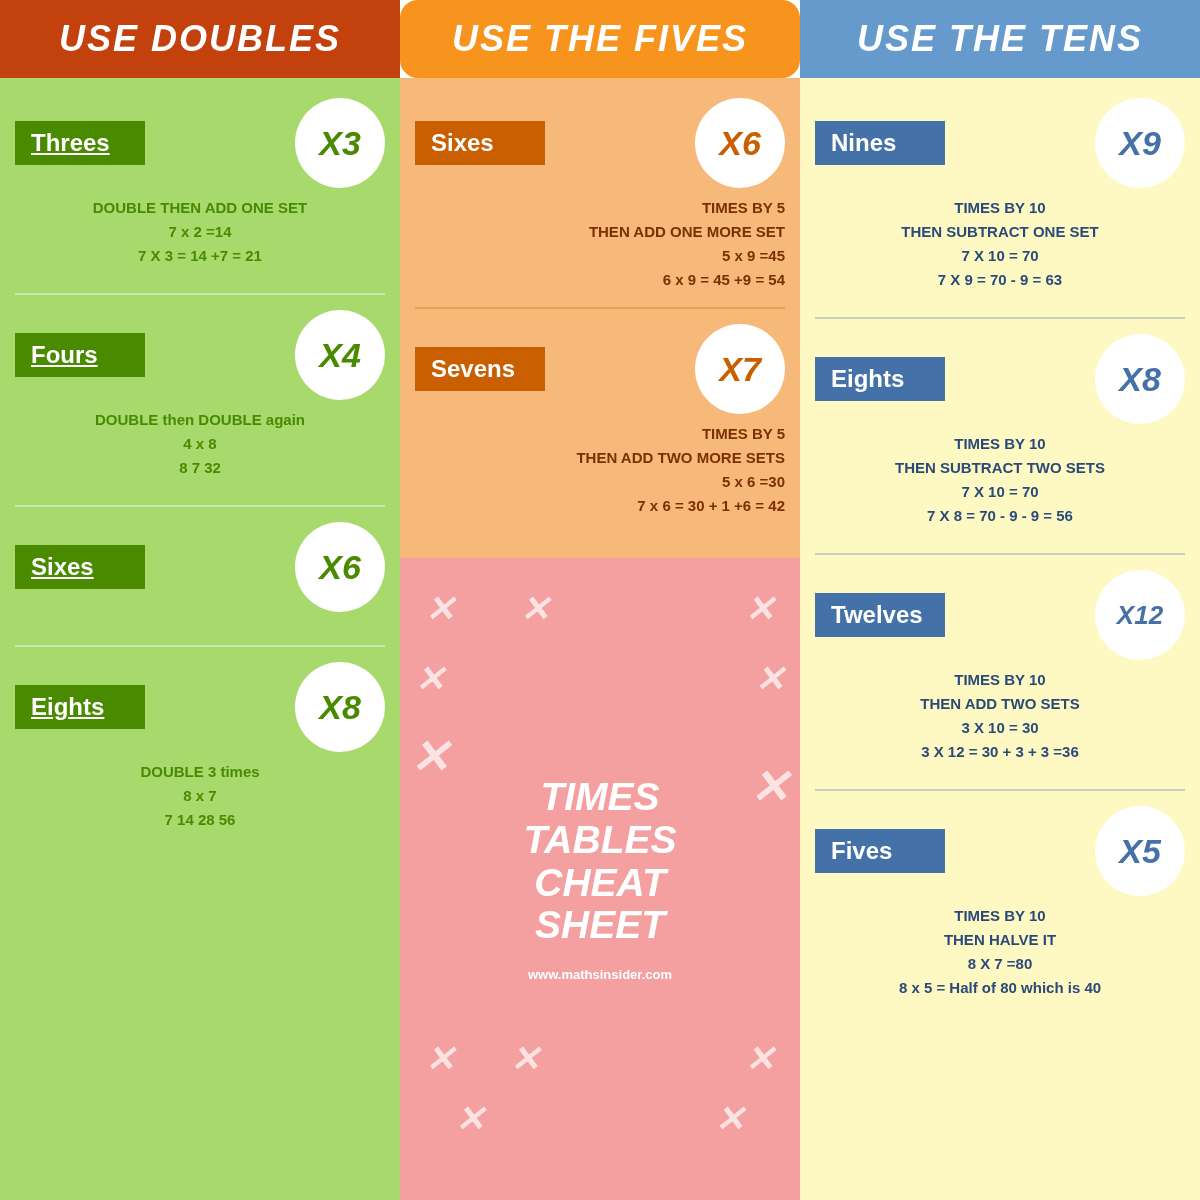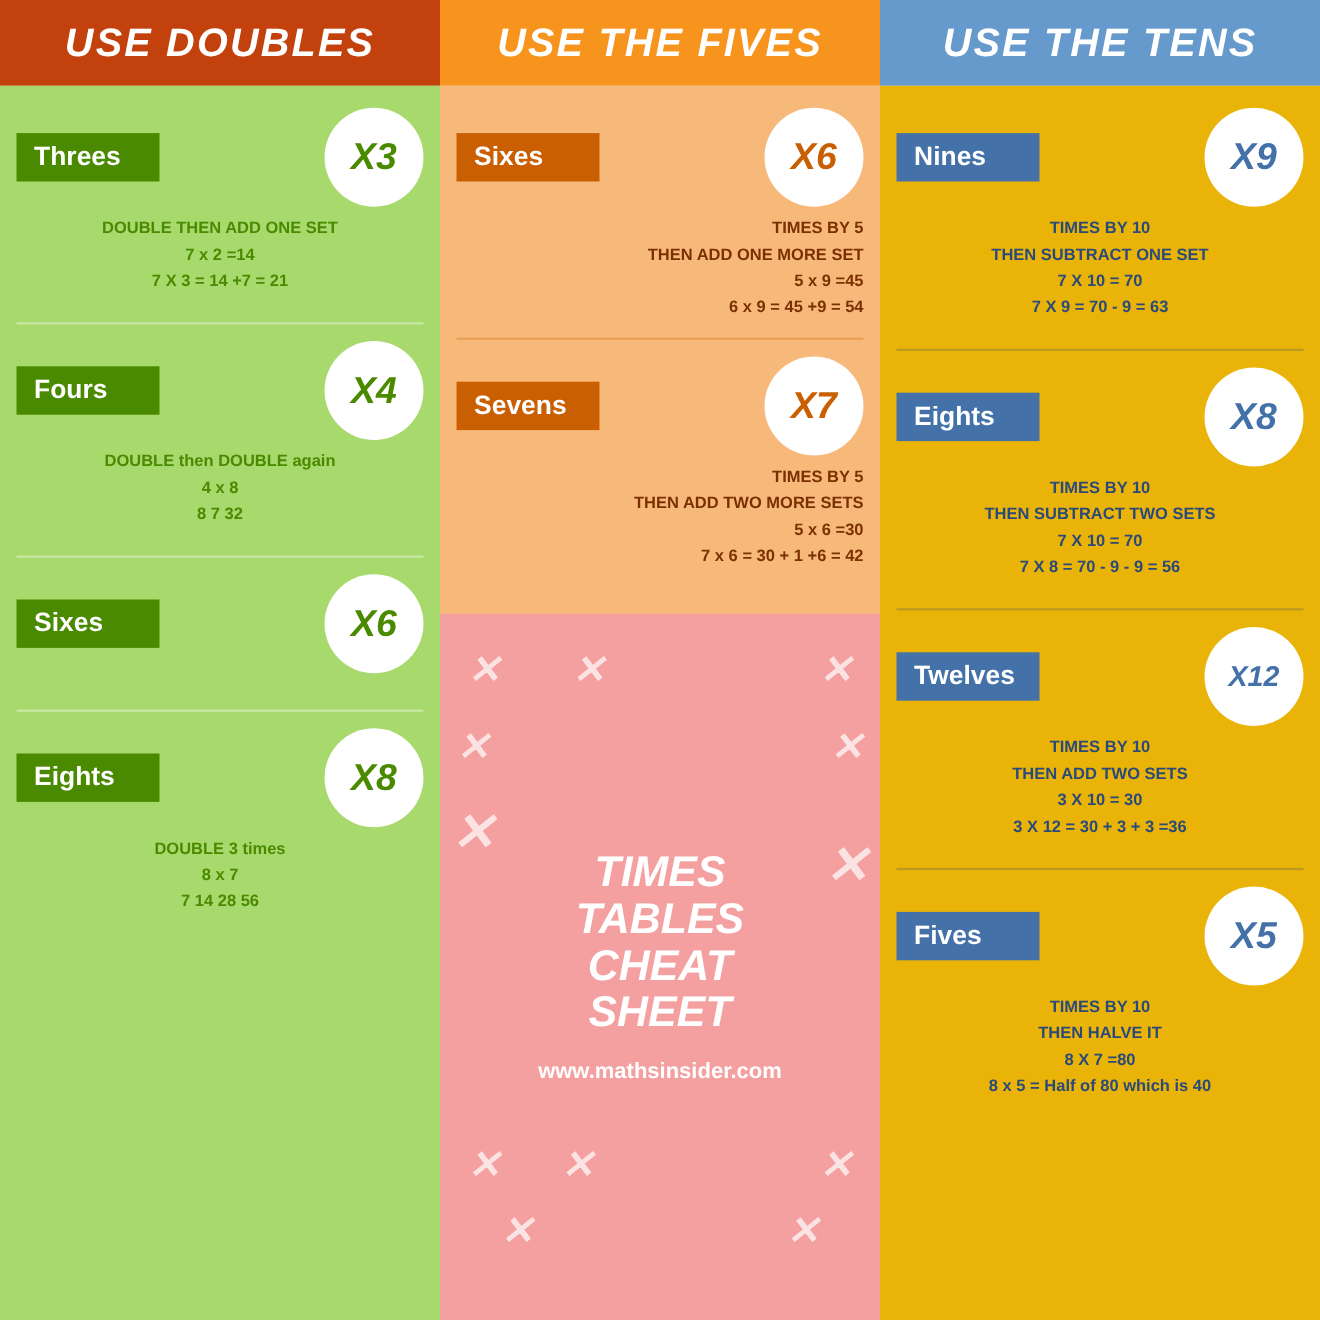"USE THE FIVES" .header-fives { border-radius: none -> 18px }
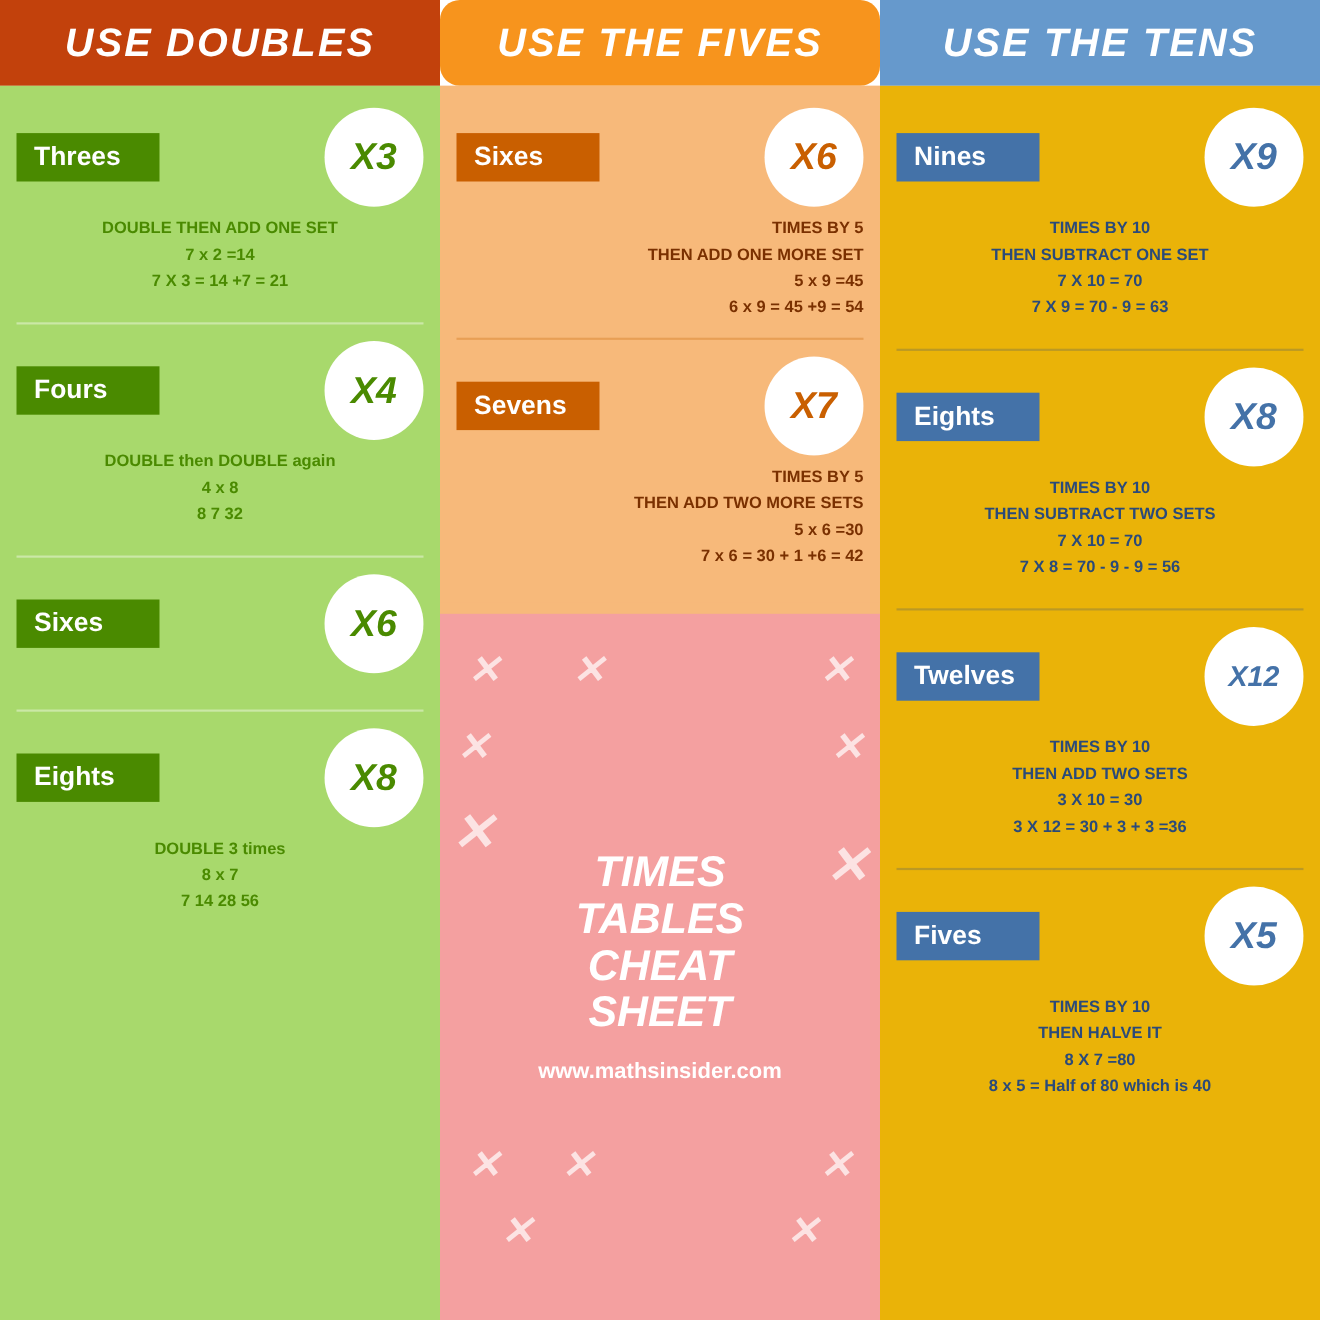"Threes" .label-tag { text-decoration: none -> underline }
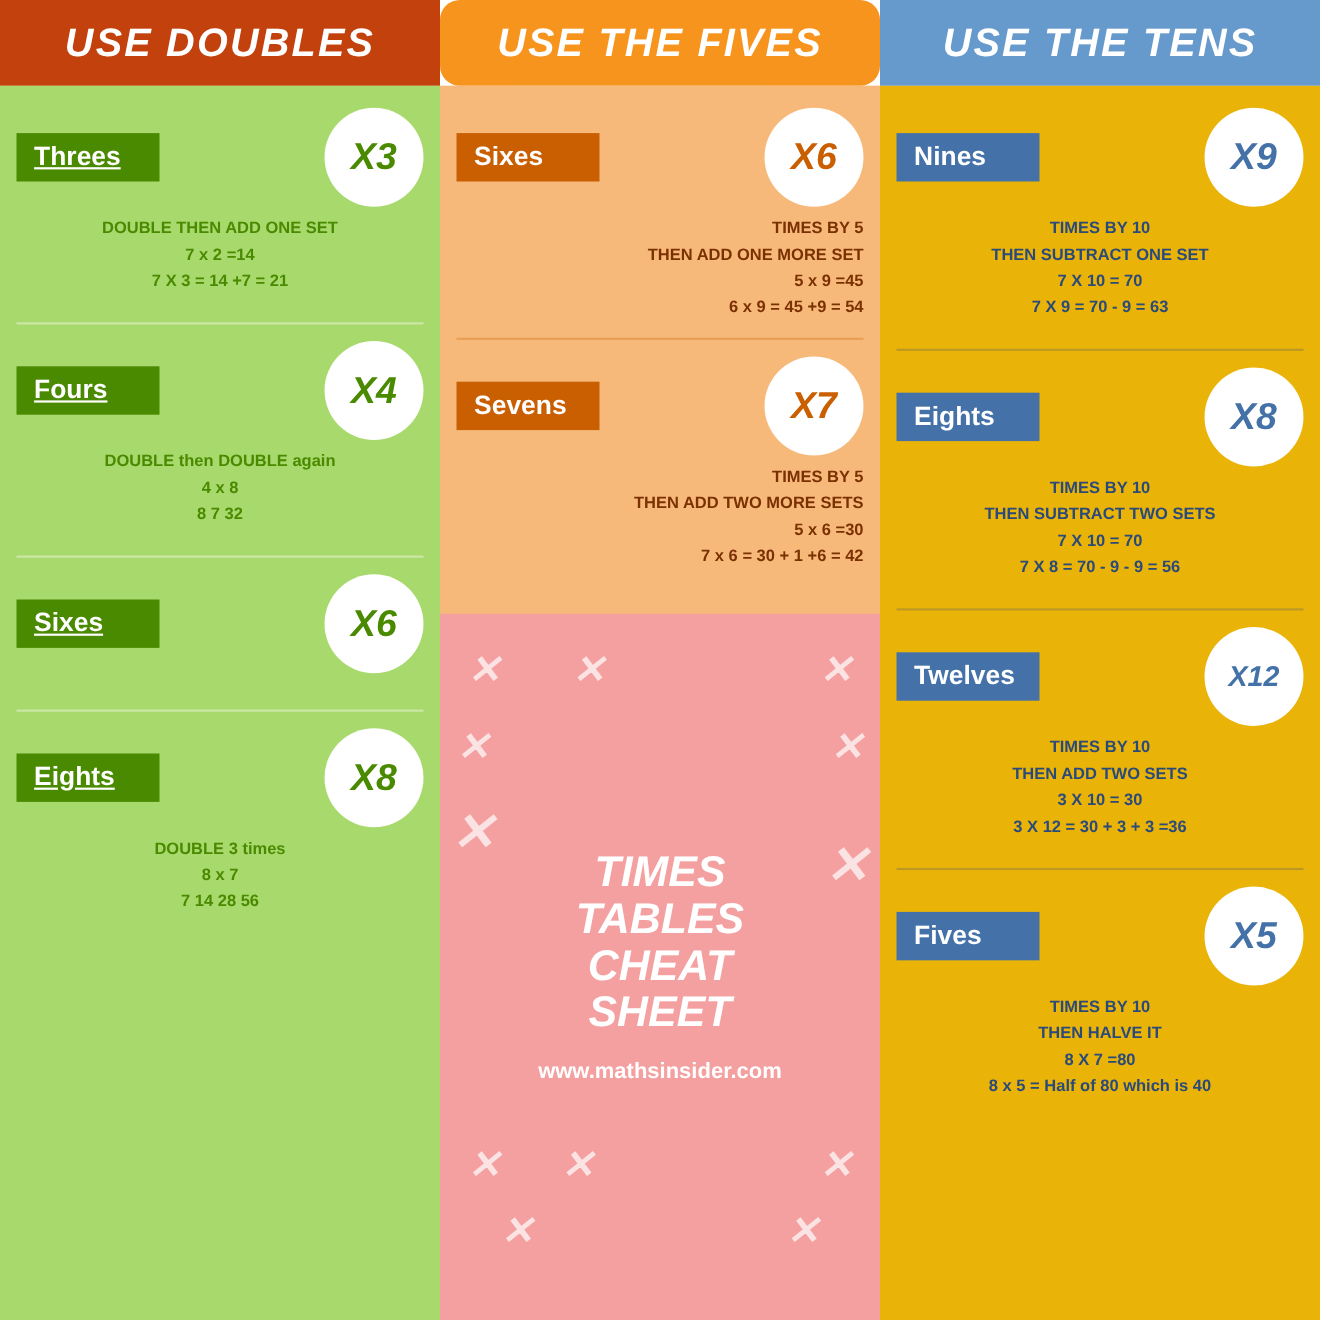"Nines" .col-tens { background-color: #eab308 -> #fef9c3 }
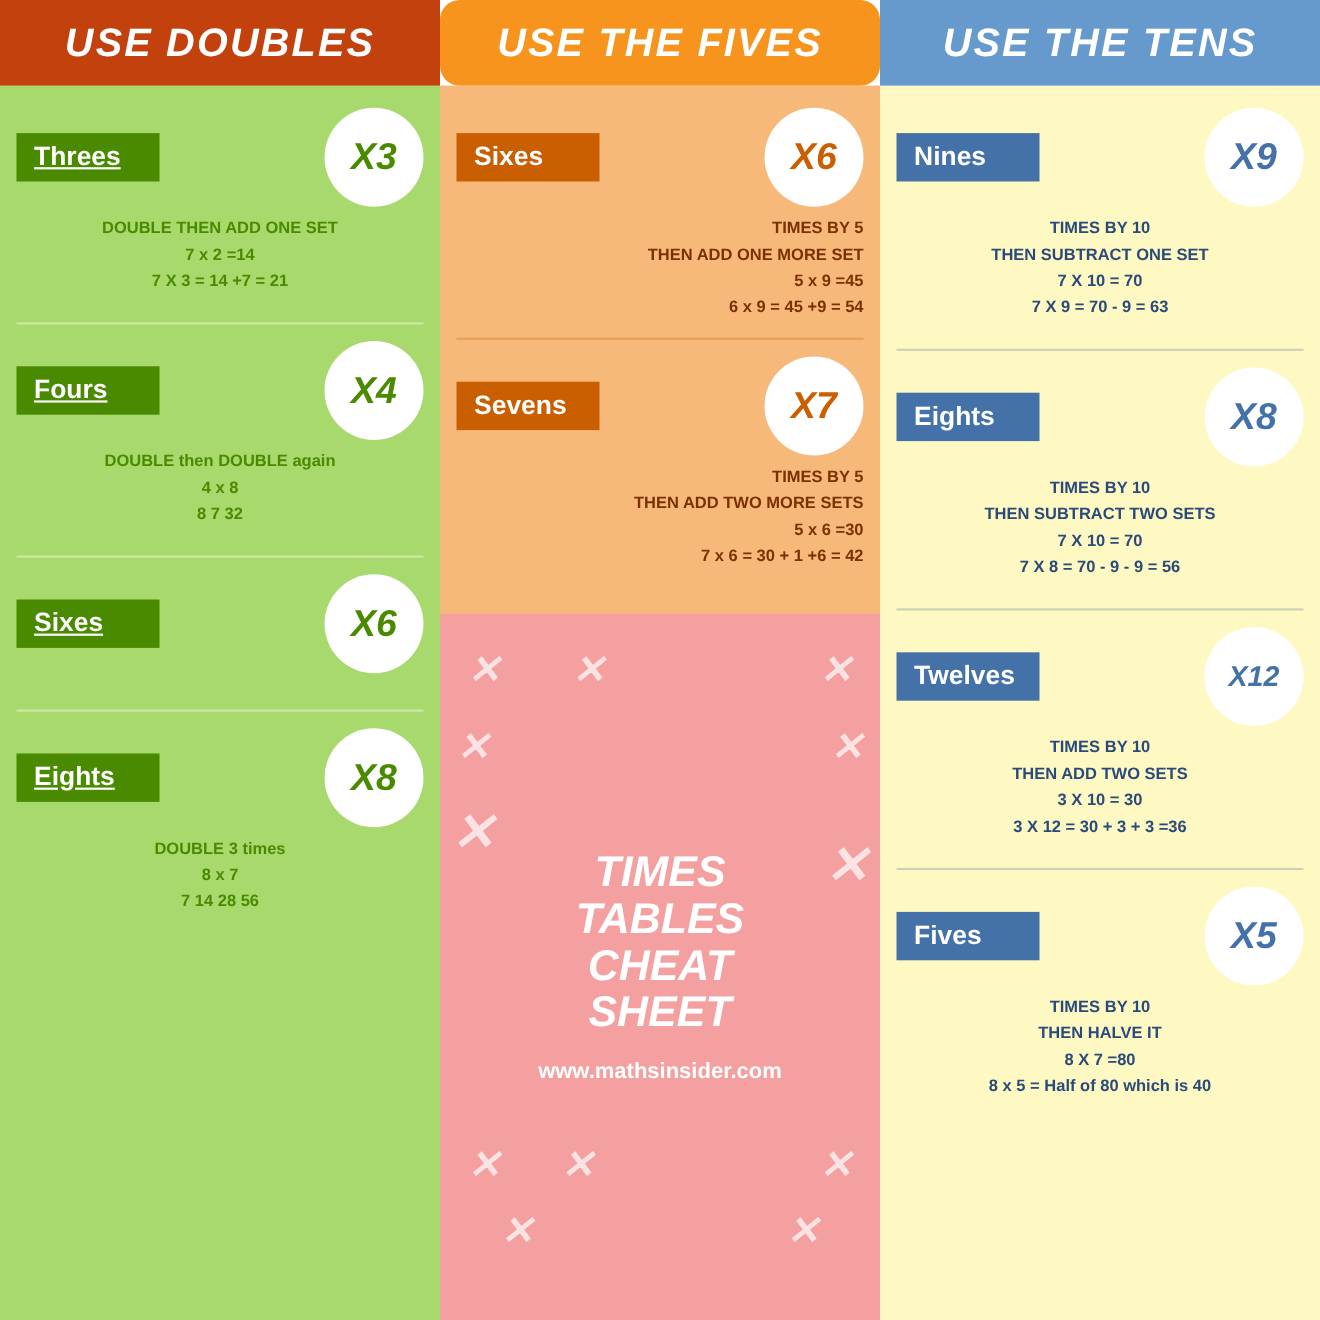"www.mathsinsider.com" .website-text { font-size: 20px -> 13px }
